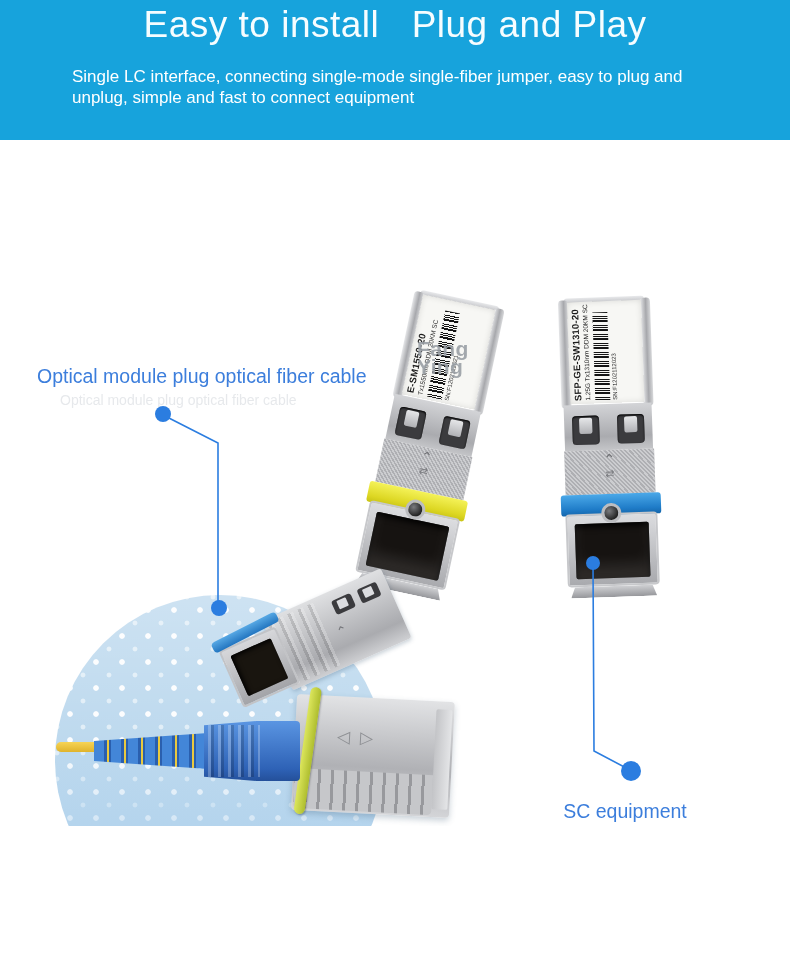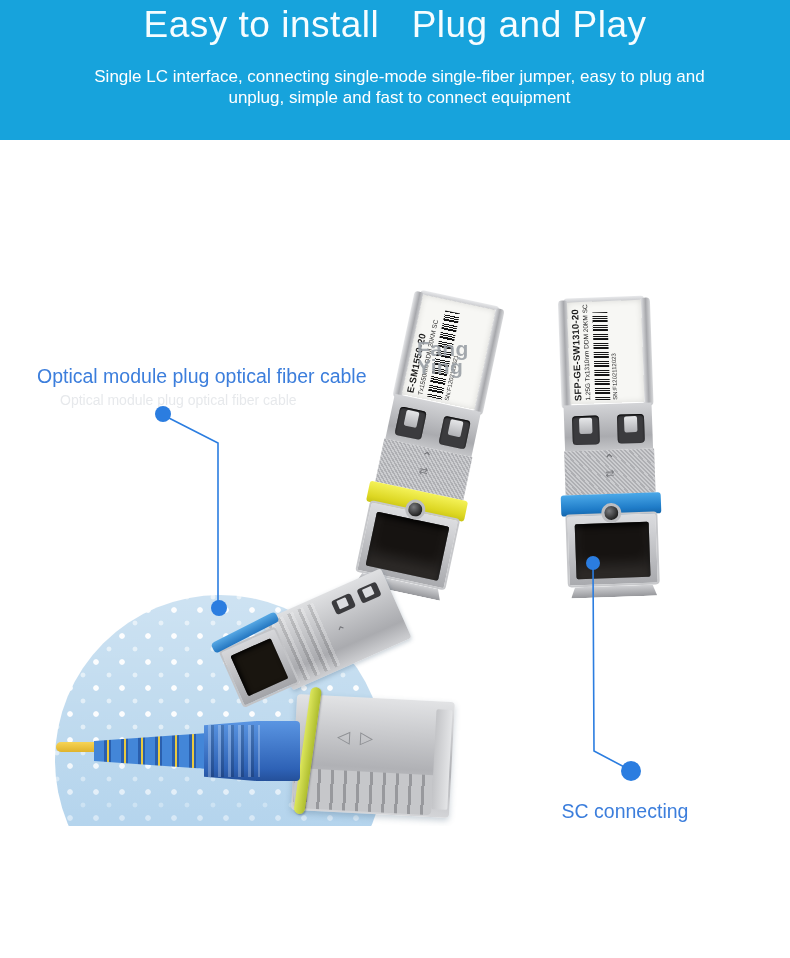"Single LC interface, connecting" .header .subtitle { text-align: center -> none }
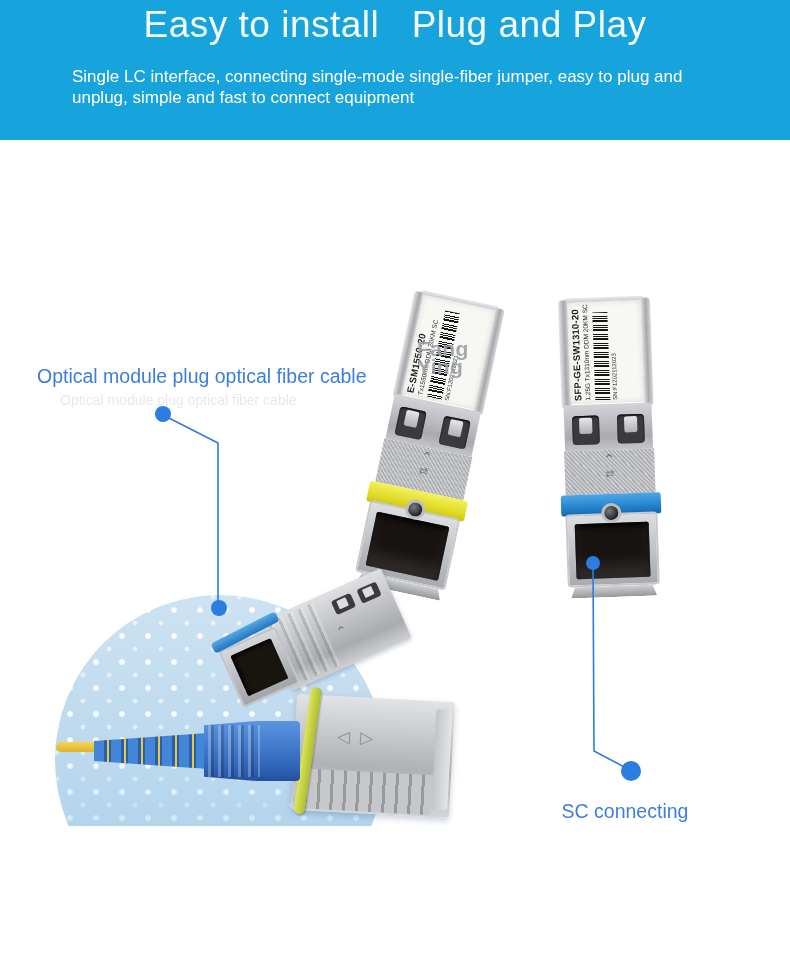"SC connecting" div.right-label { text: connecting -> equipment }
